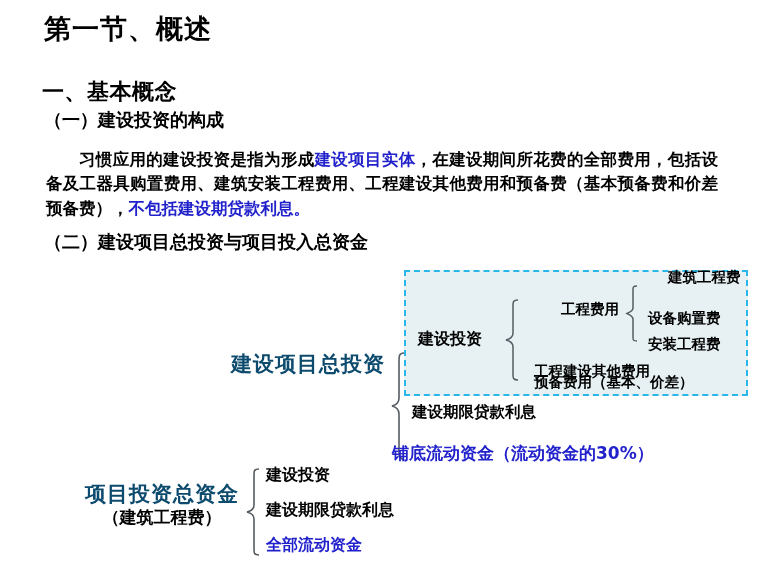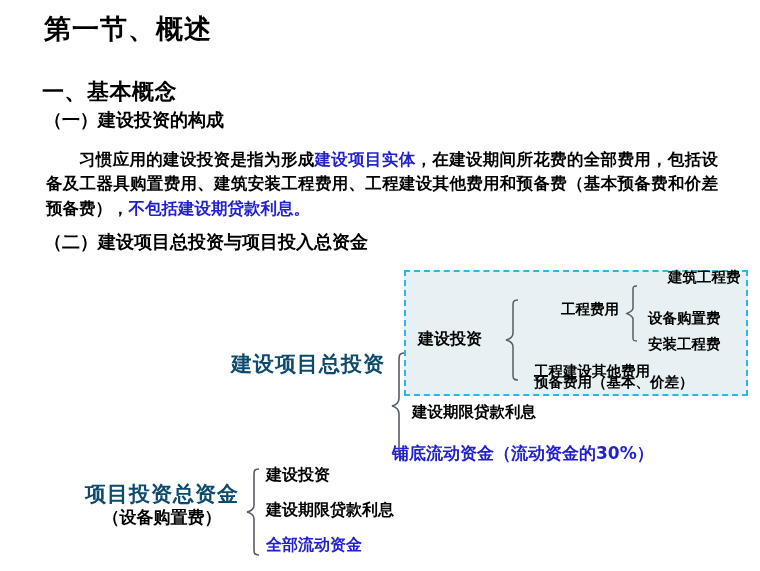"（设备购置费）" span.sub { text: 设备购置 -> 建筑工程 }
